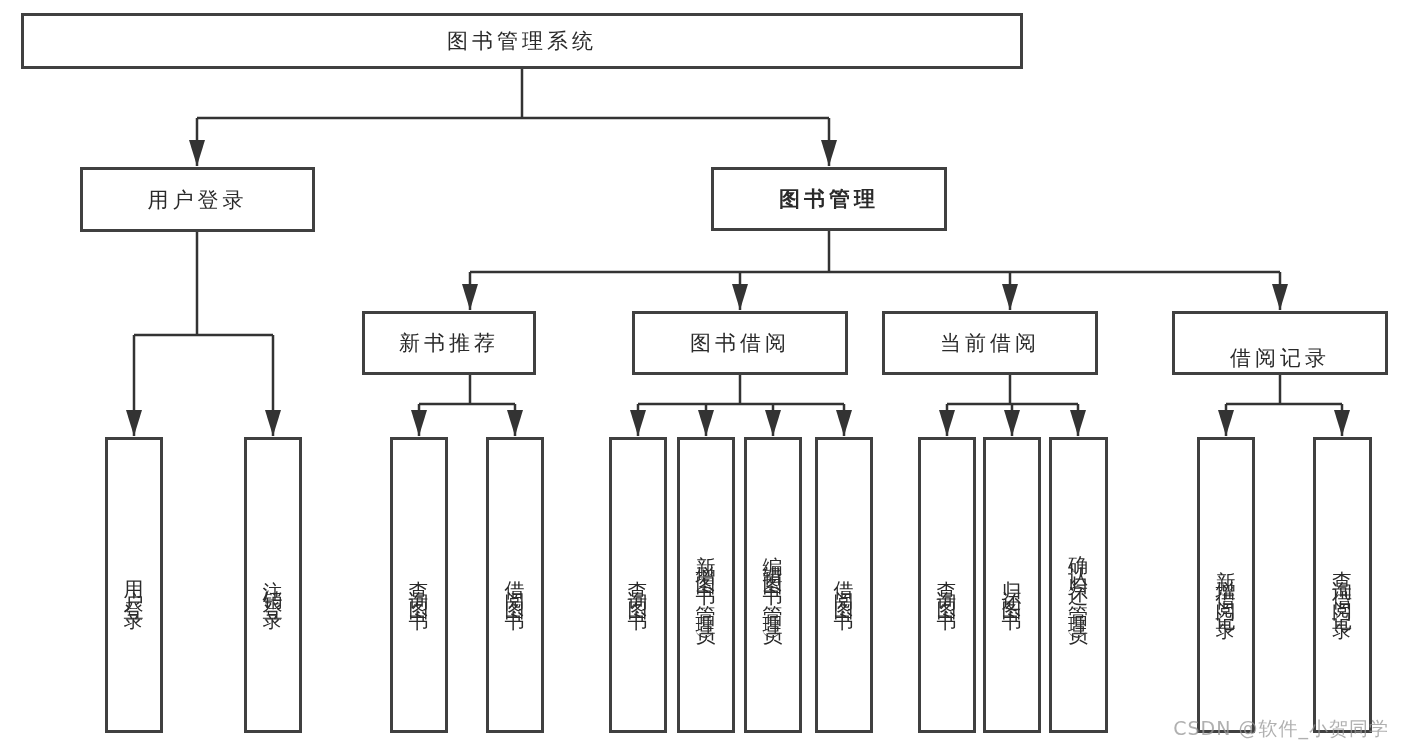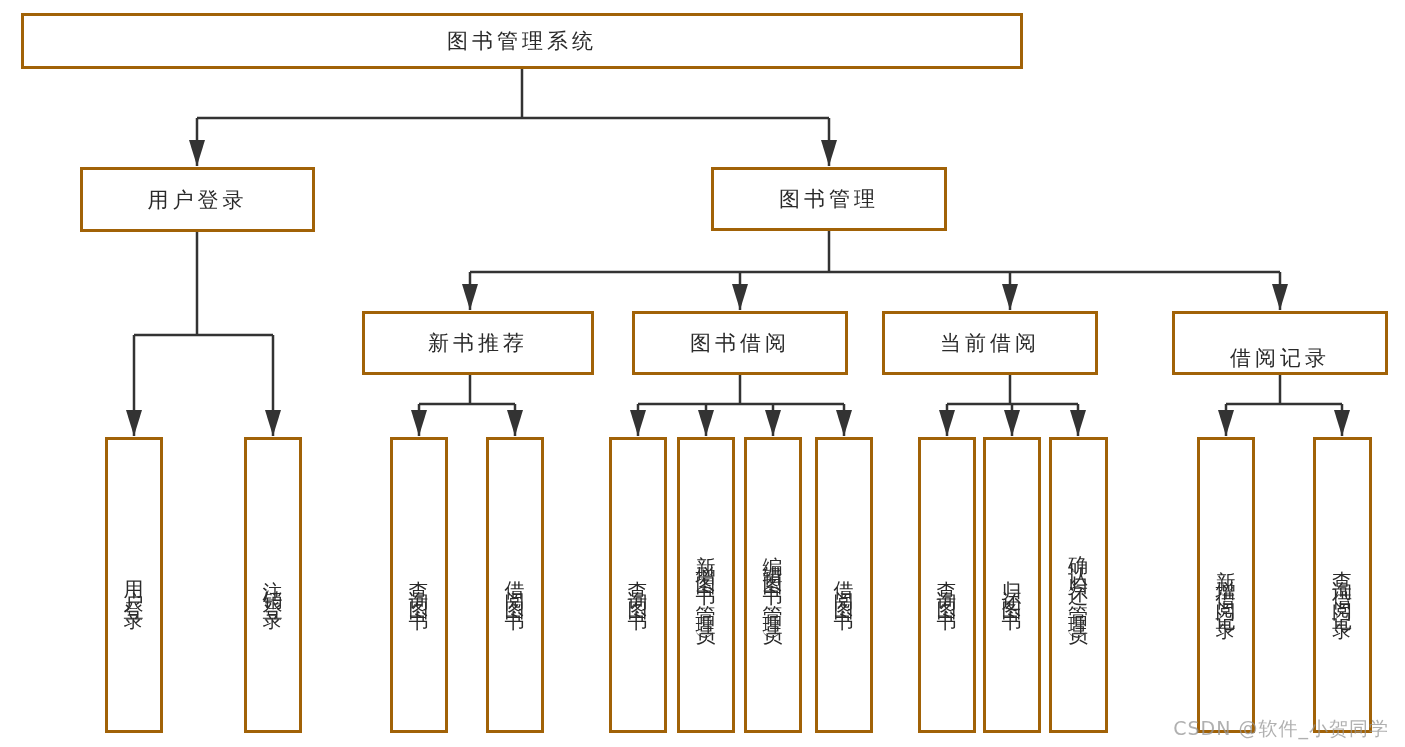"图书管理系统" .node { border: 3px solid #a16207 -> 3px solid #404040 }
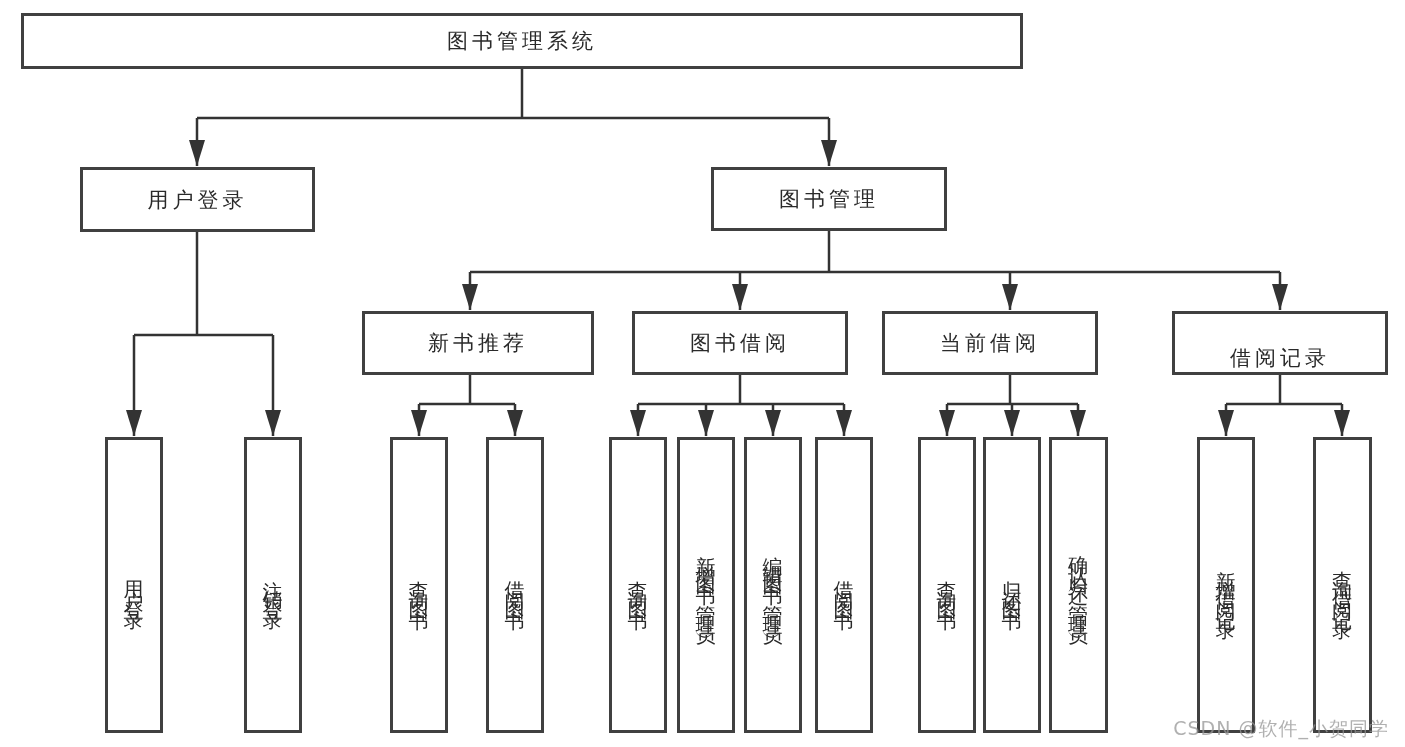"图书管理" div.node { font-weight: none -> bold }
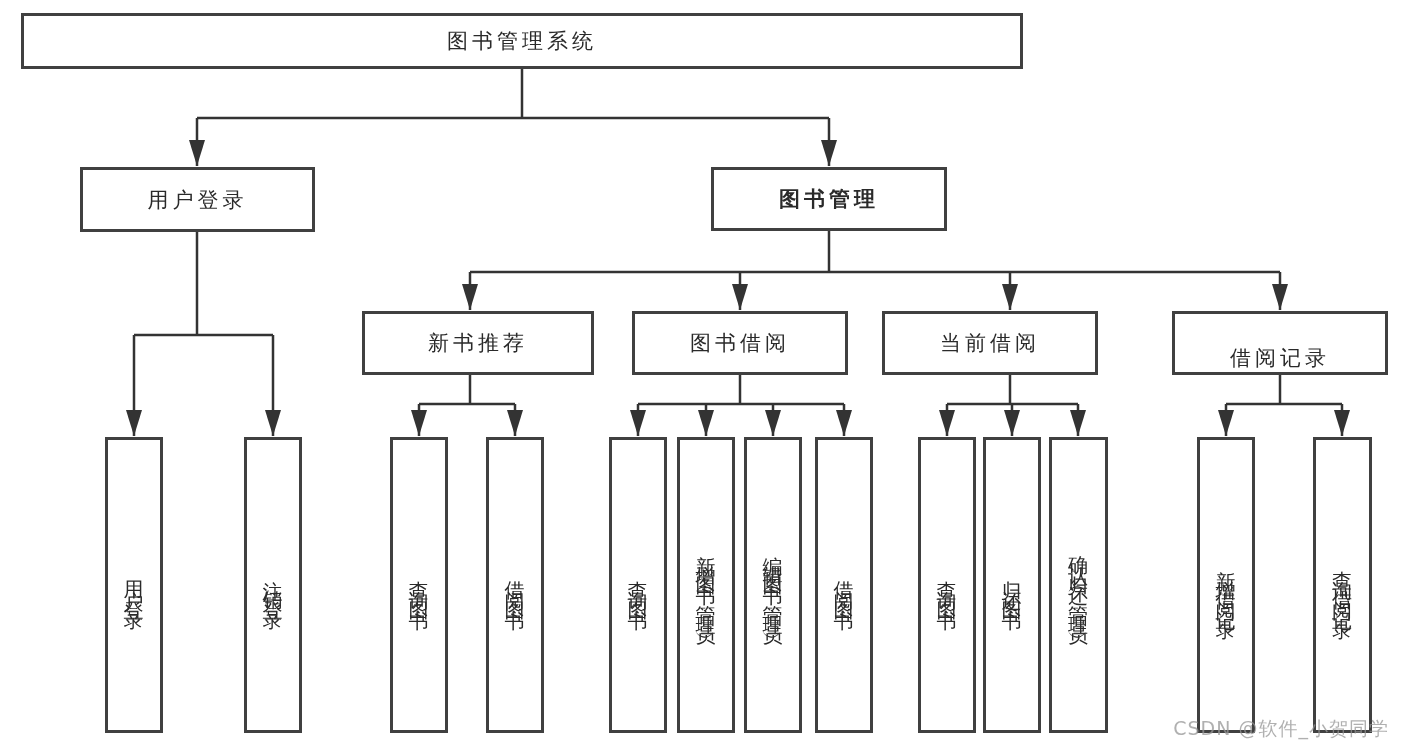"新书推荐" div.node { width: 232px -> 174px }
